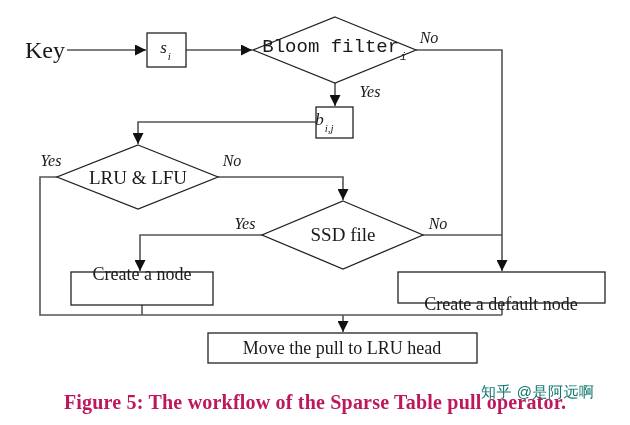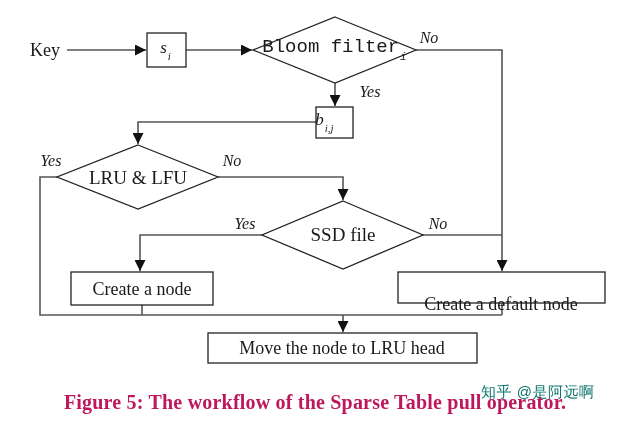"Key" div.node-label { font-size: 18px -> 24px }
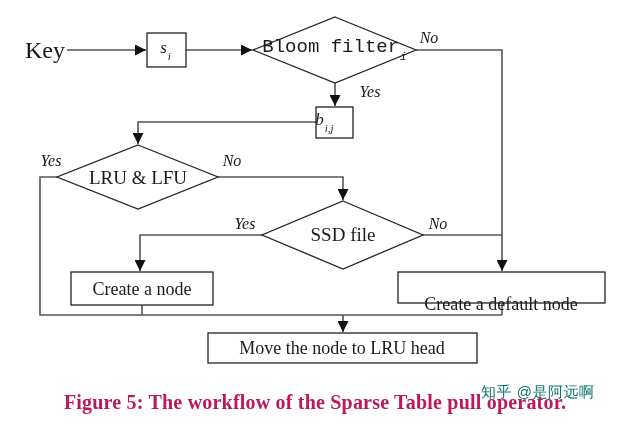"Create a node" div.node-label { top: 289px -> 274px }
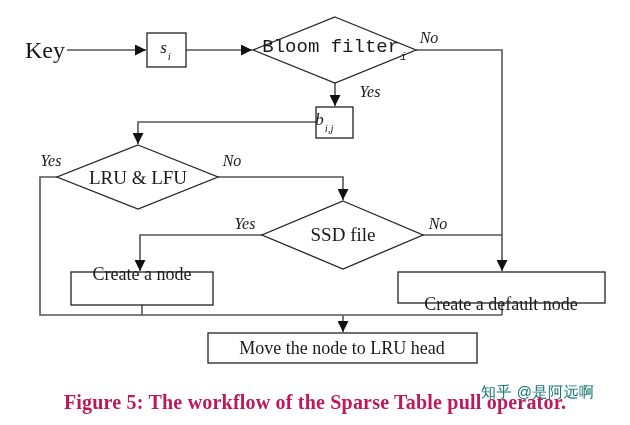"Move the node to LRU" div.node-label { text: node -> pull }
